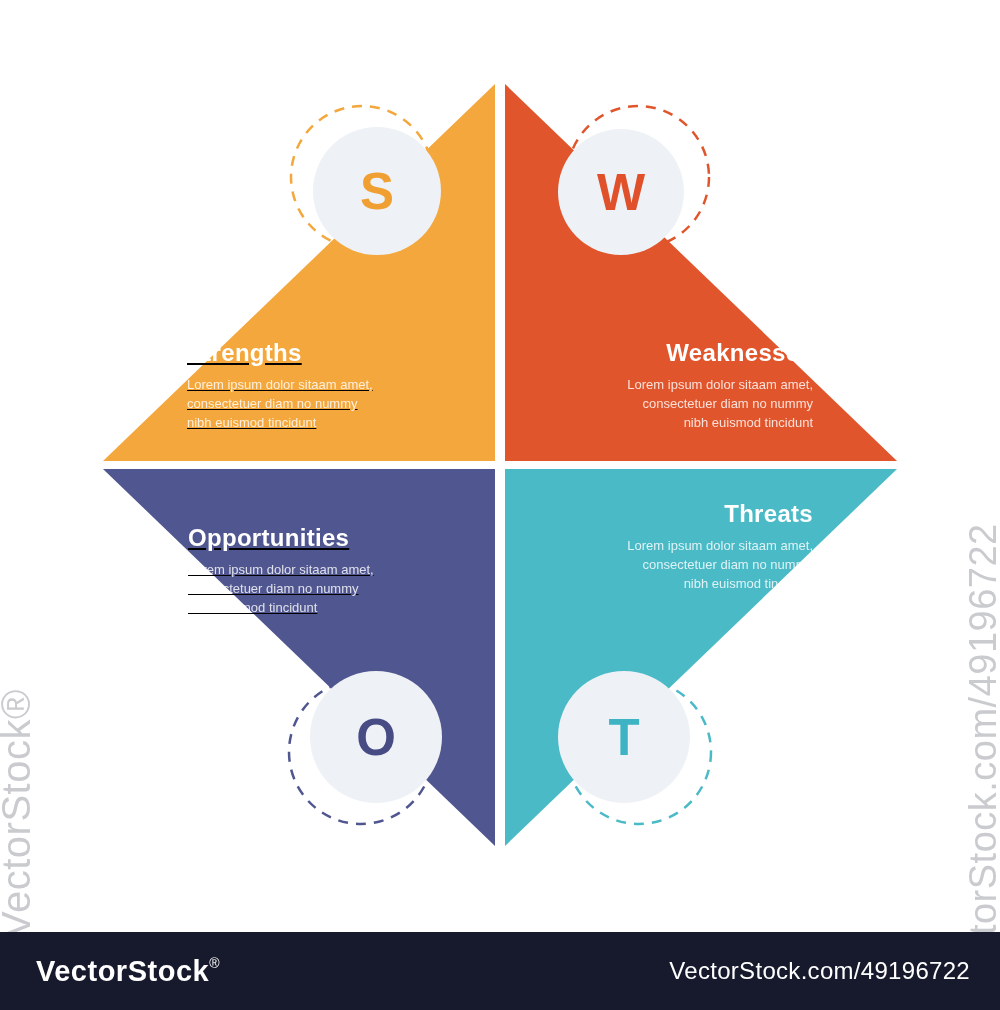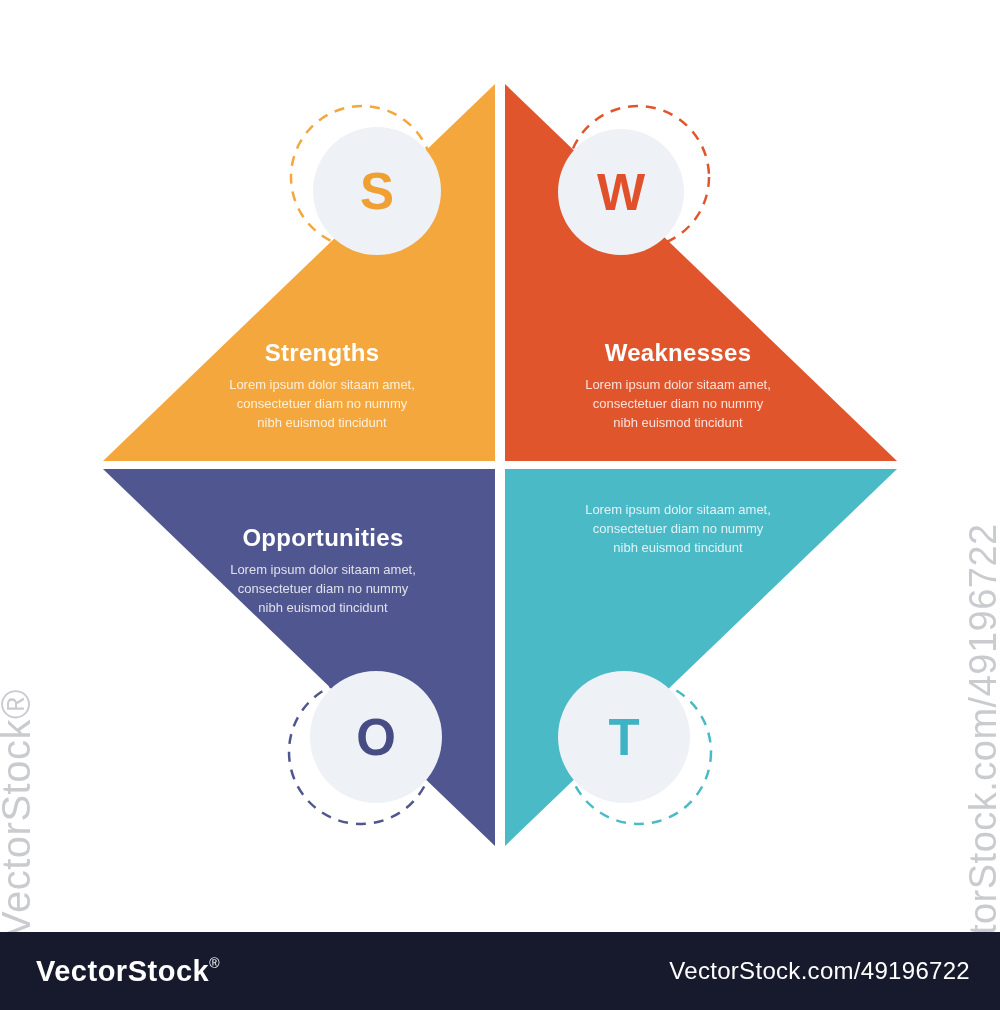"Strengths" .section-text.align-right { text-align: center -> left; text-decoration: none -> underline }
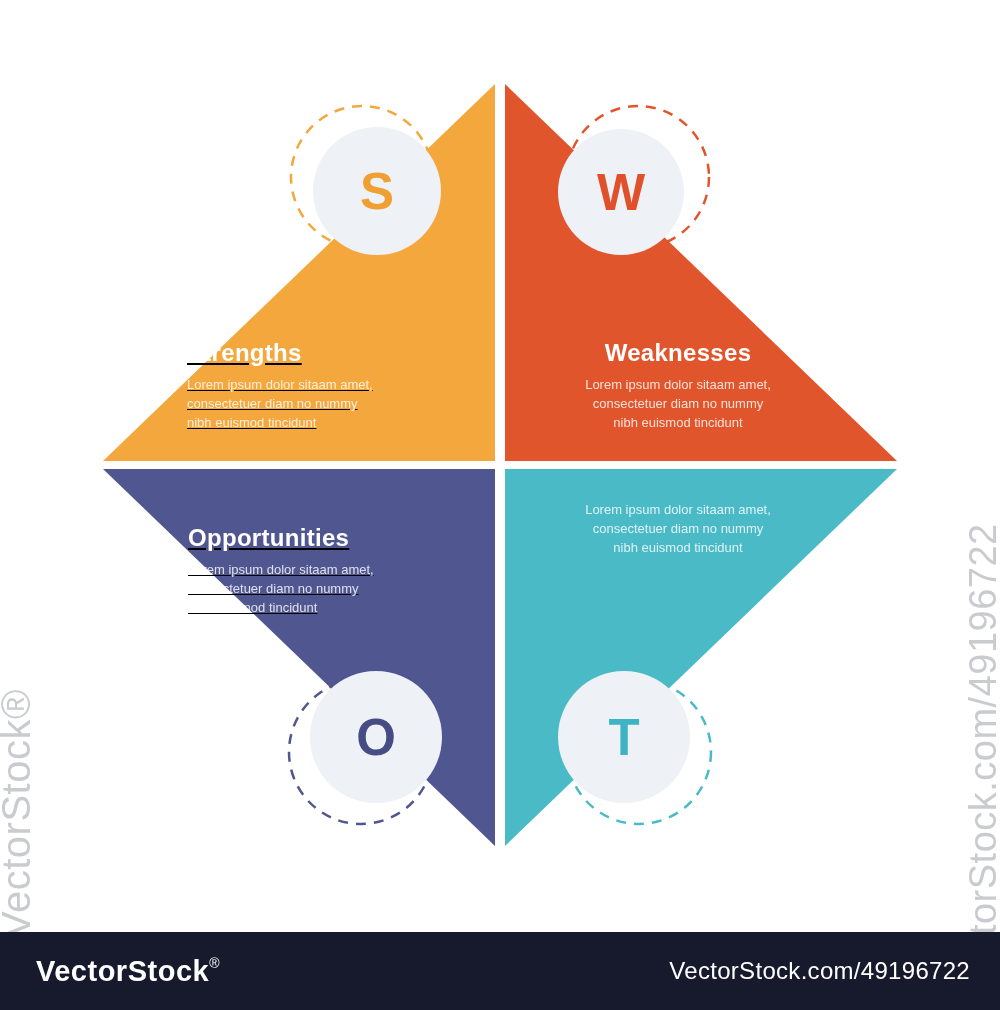"Weaknesses" .section-text.align-left { text-align: center -> right }
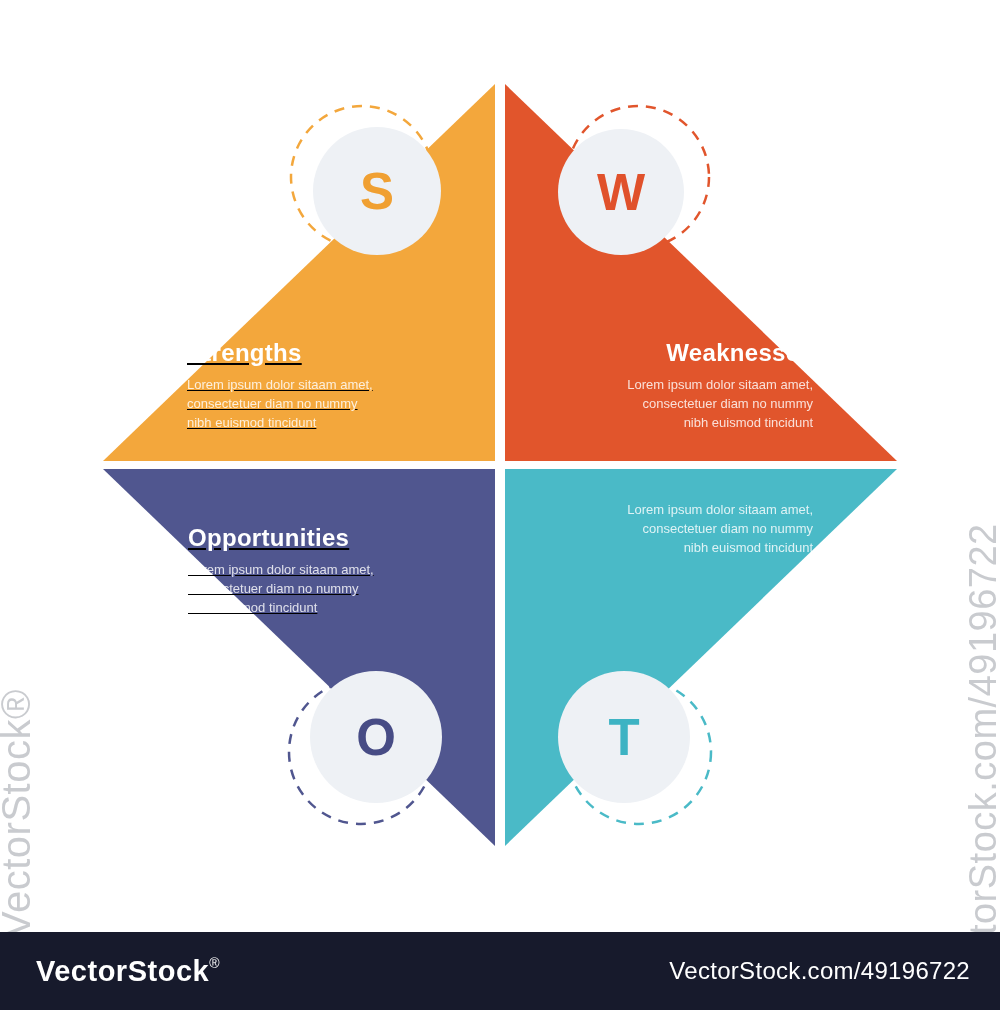"Threats" div.section-title { html: none -> <div>Threats</div> }
